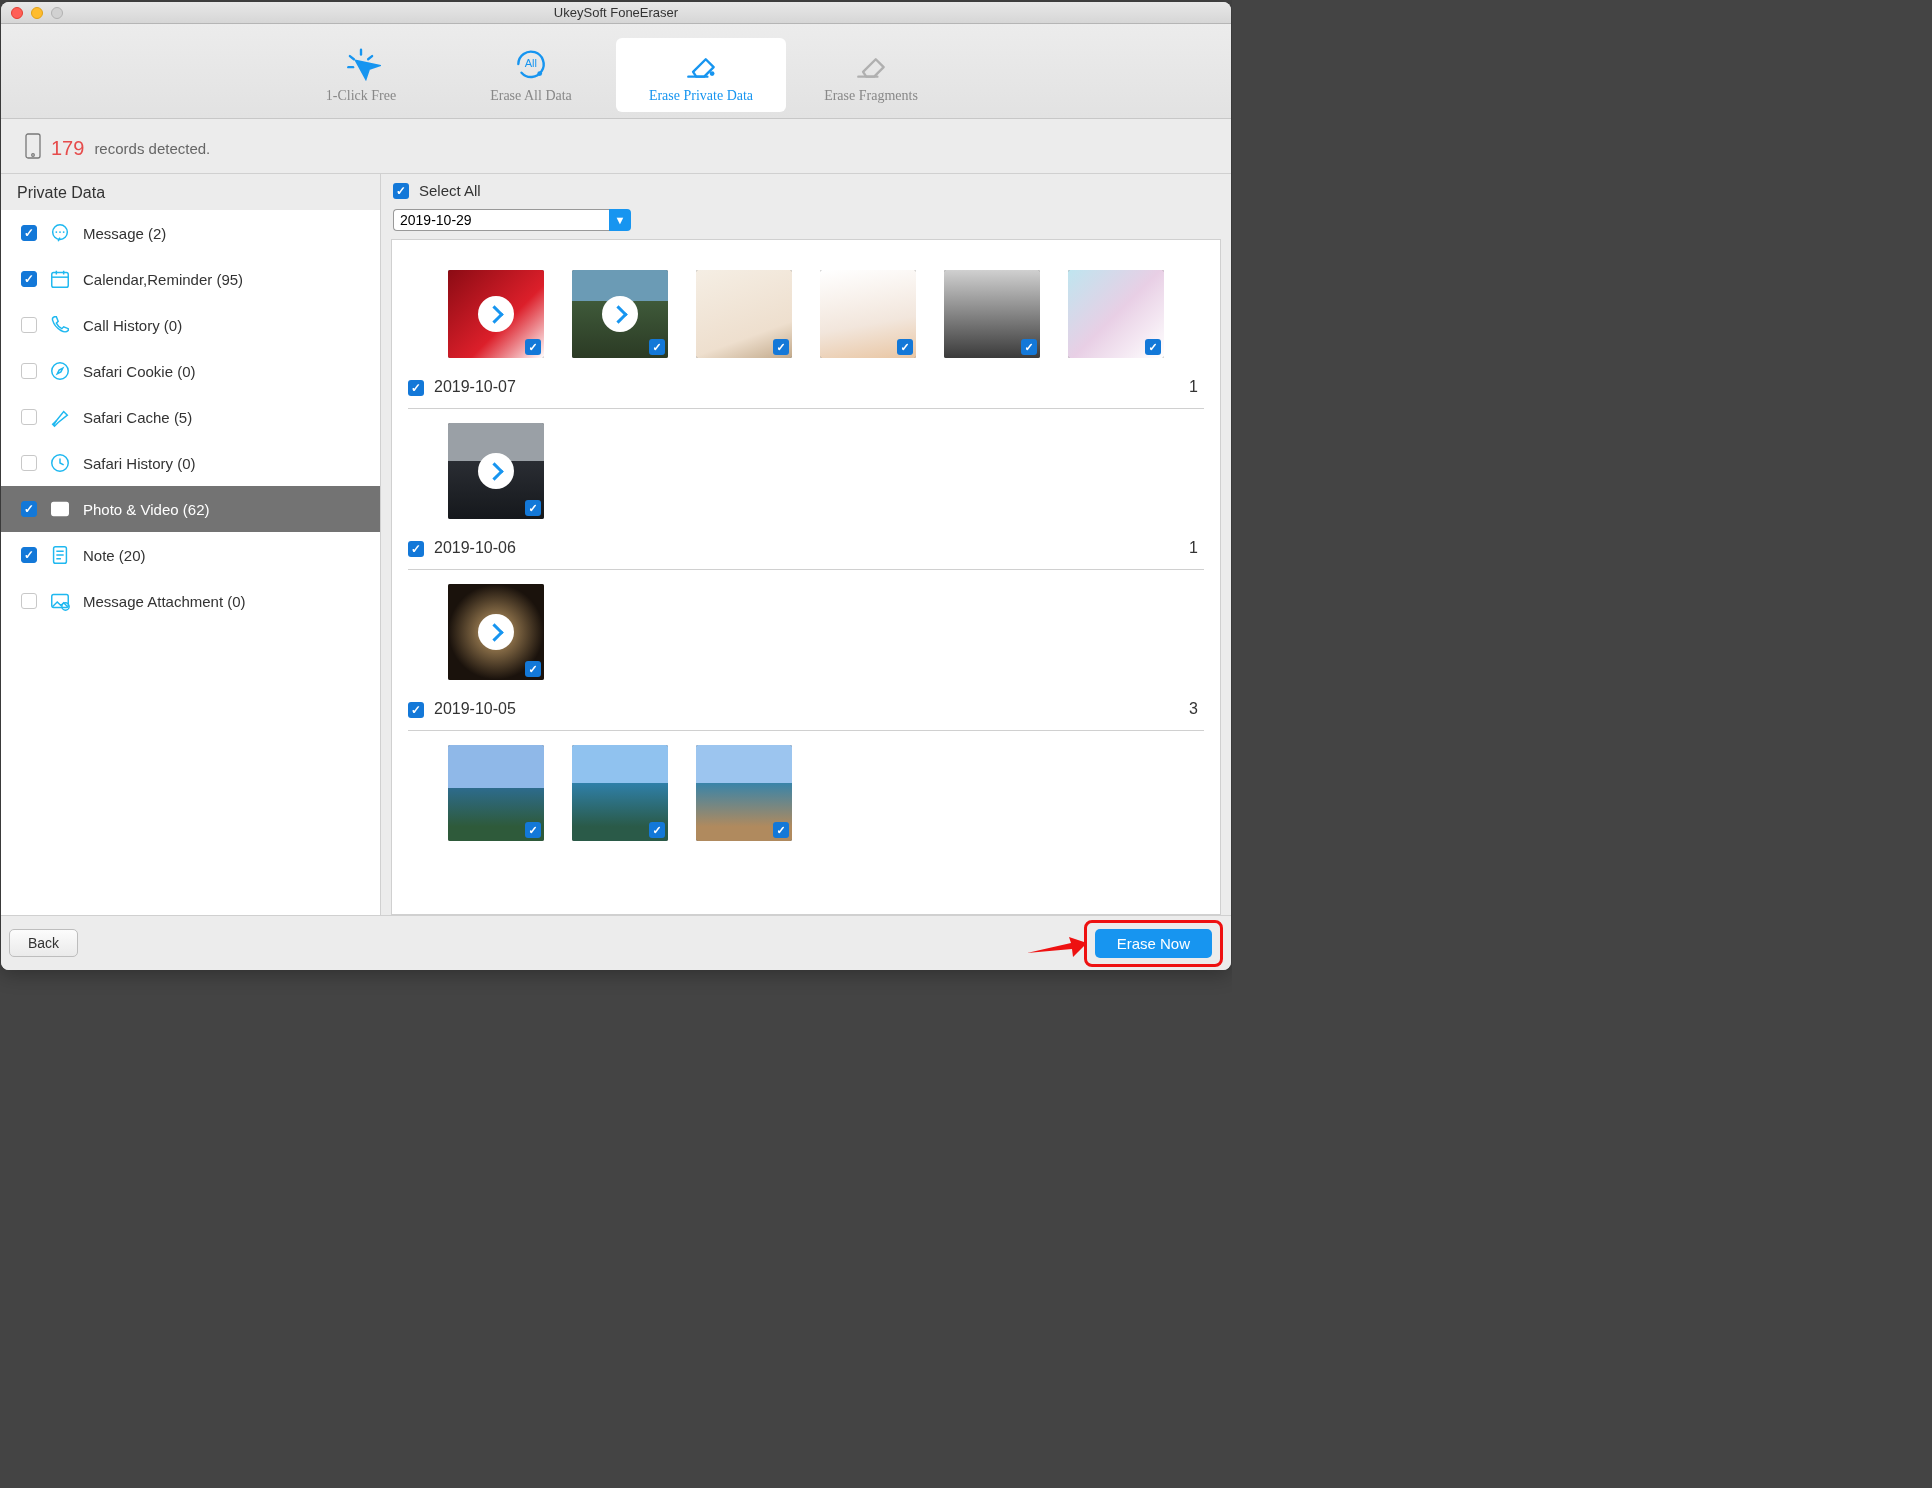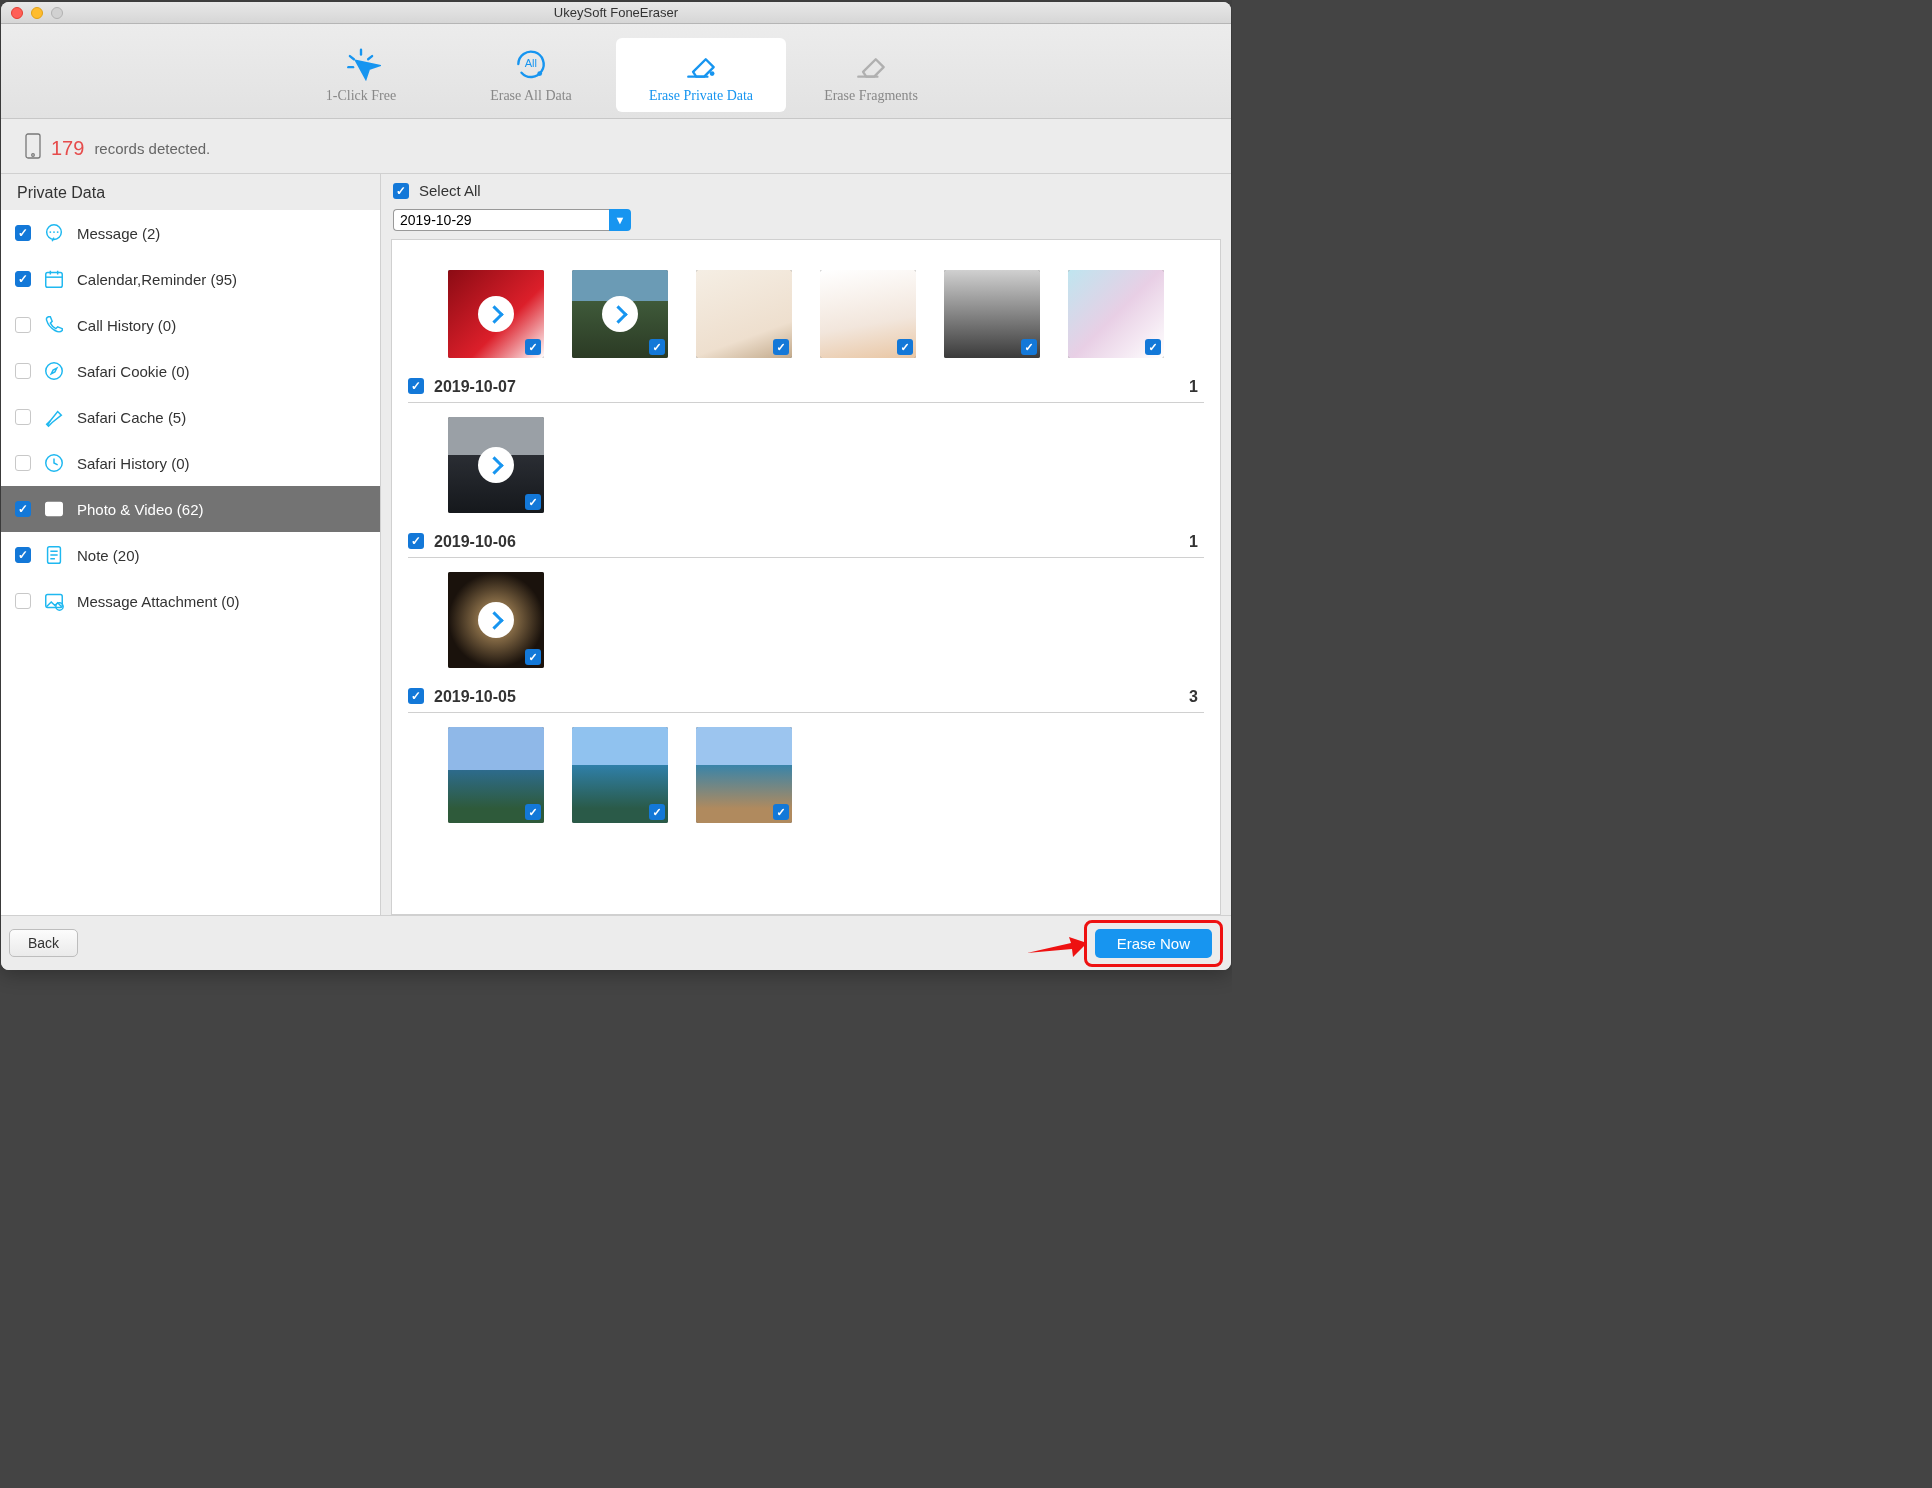"Message (2)" .sidebar-item { padding: 12px 14px -> 12px 20px }
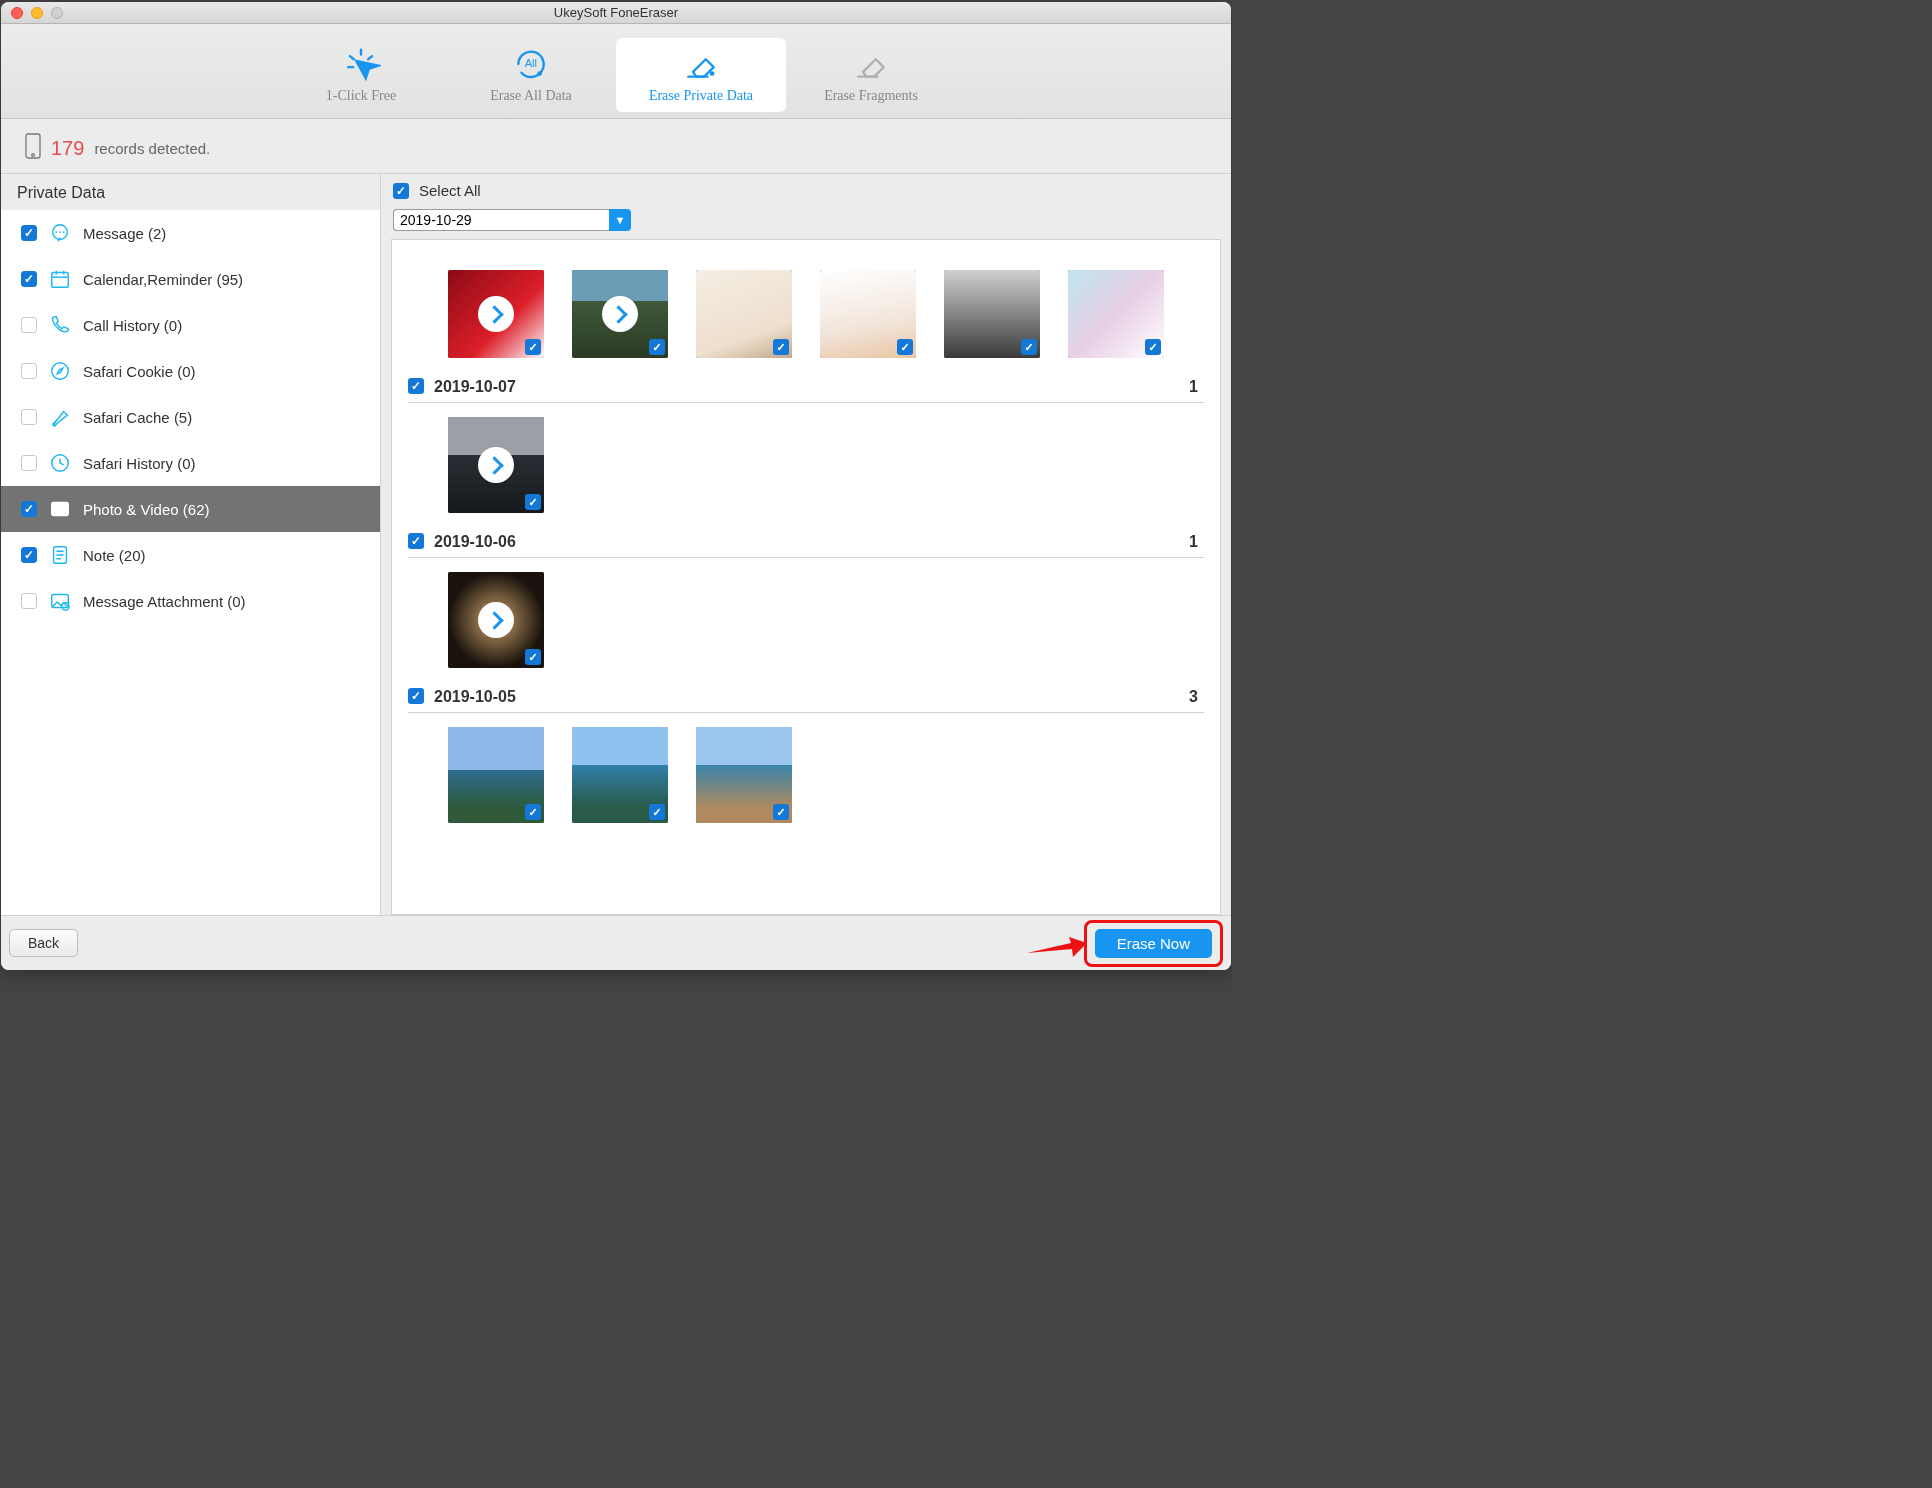"2019-10-07" .group-header { align-items: flex-start -> flex-end; font-weight: bold -> none; padding: 6px 0 6px -> 6px 0 12px }
